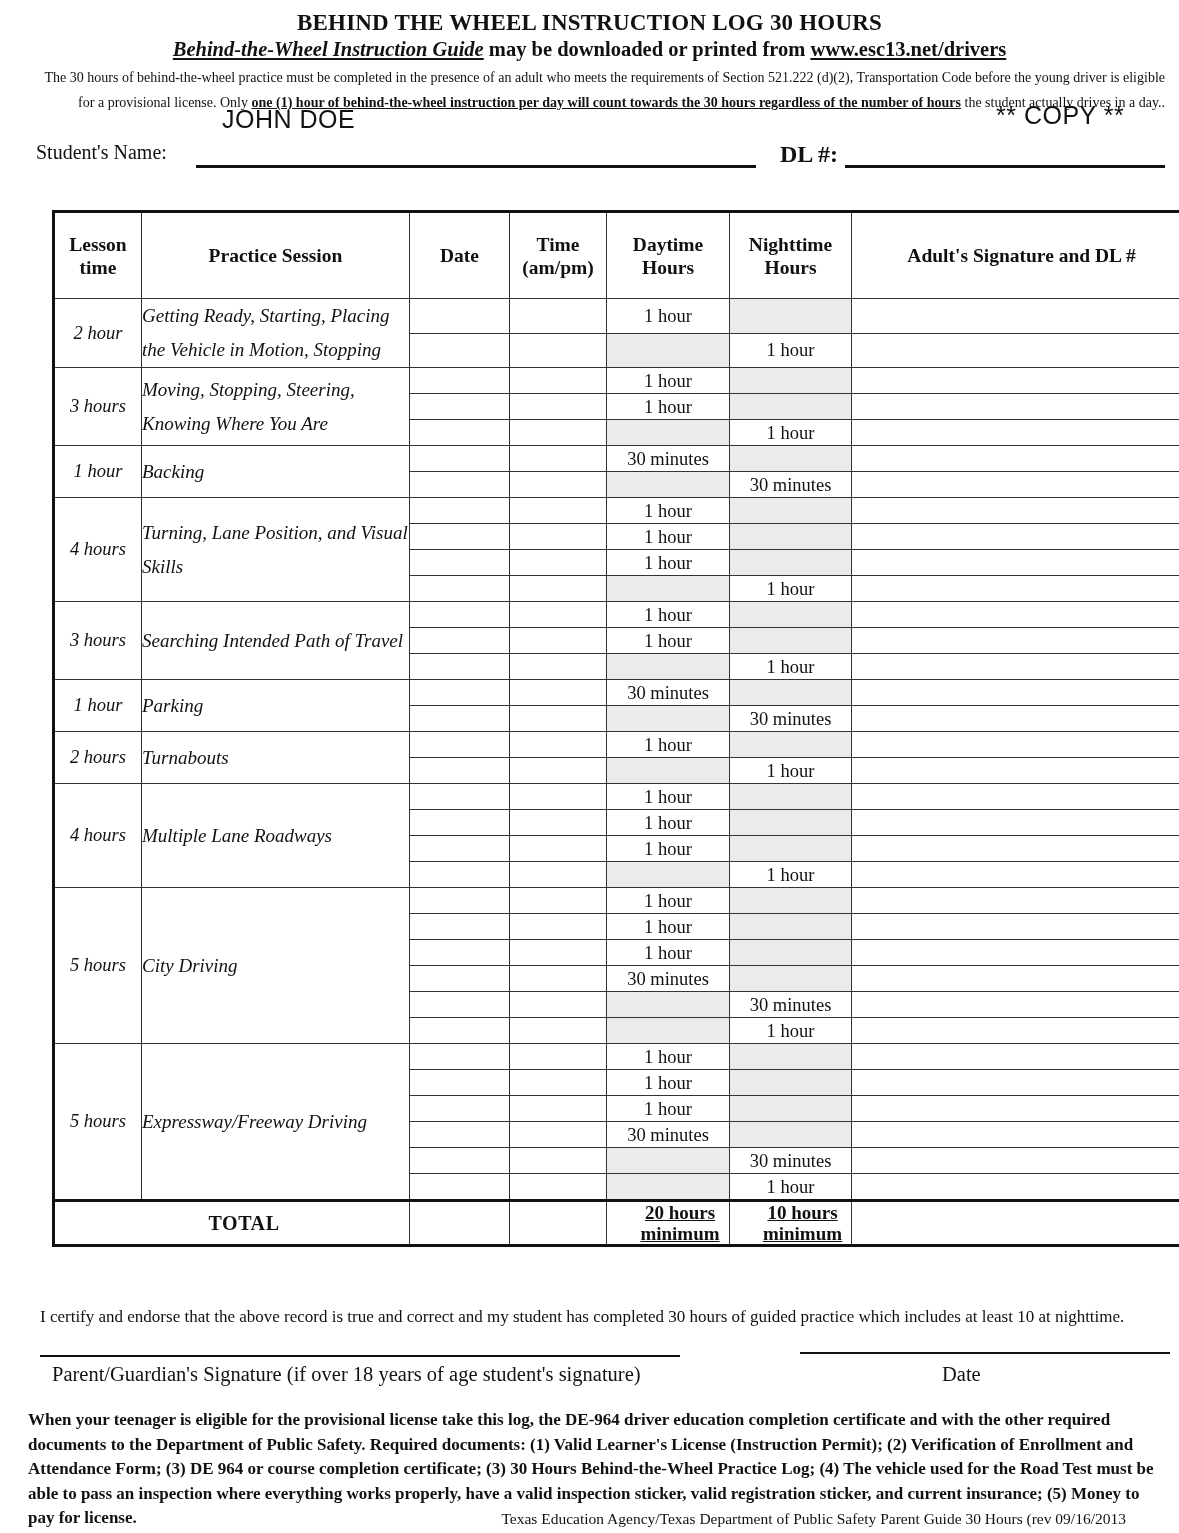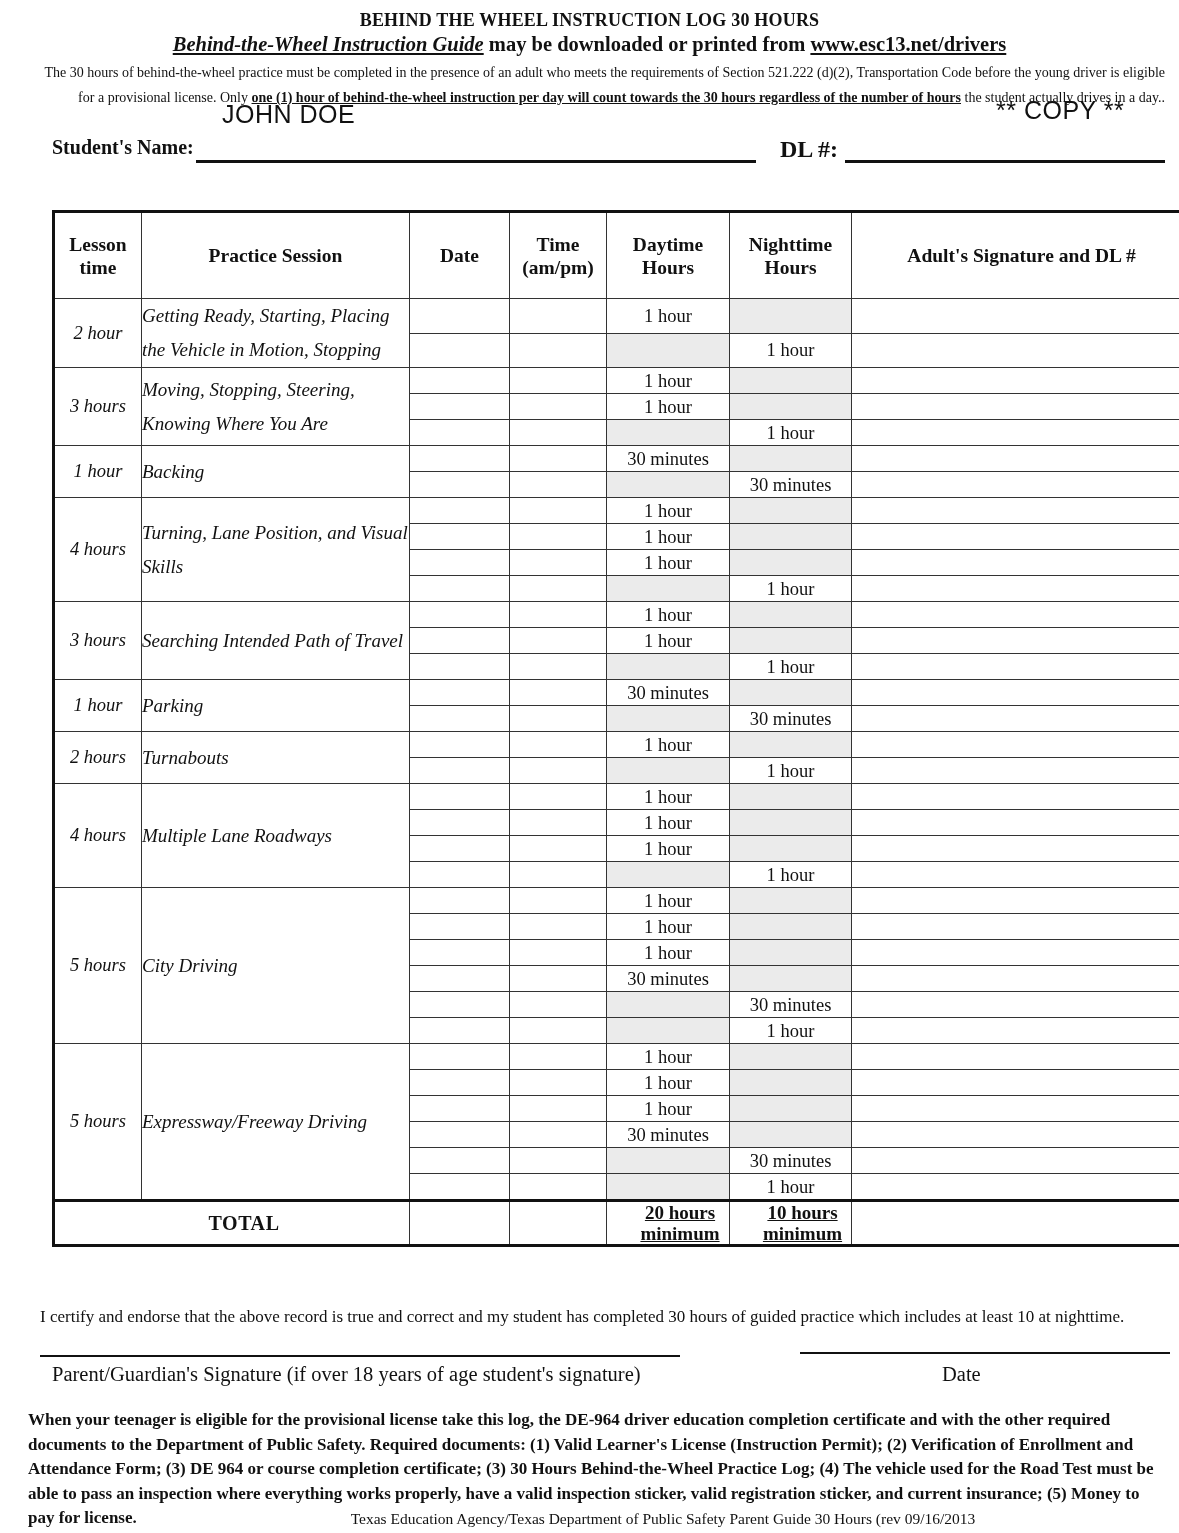"BEHIND THE WHEEL INSTRUCTION LOG" .title { font-size: 18px -> 23px }
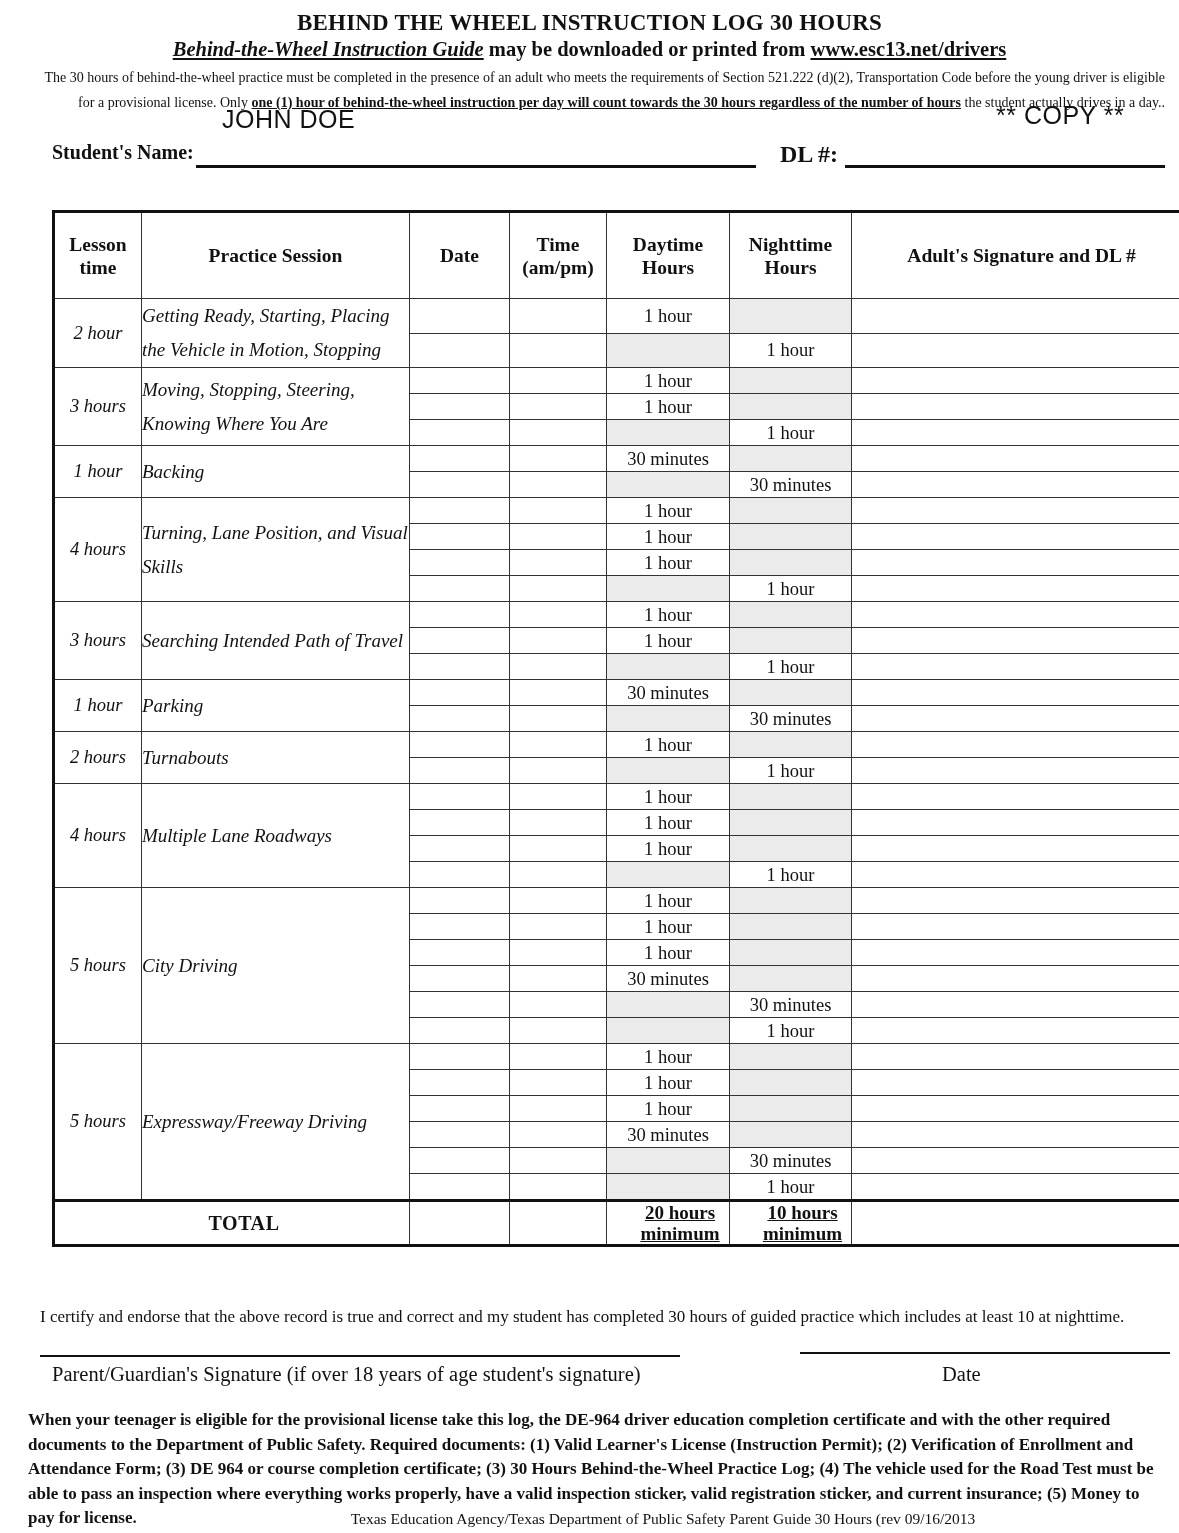"Student's Name:" .lbl-student { font-weight: bold -> normal; margin-left: 16px -> none }
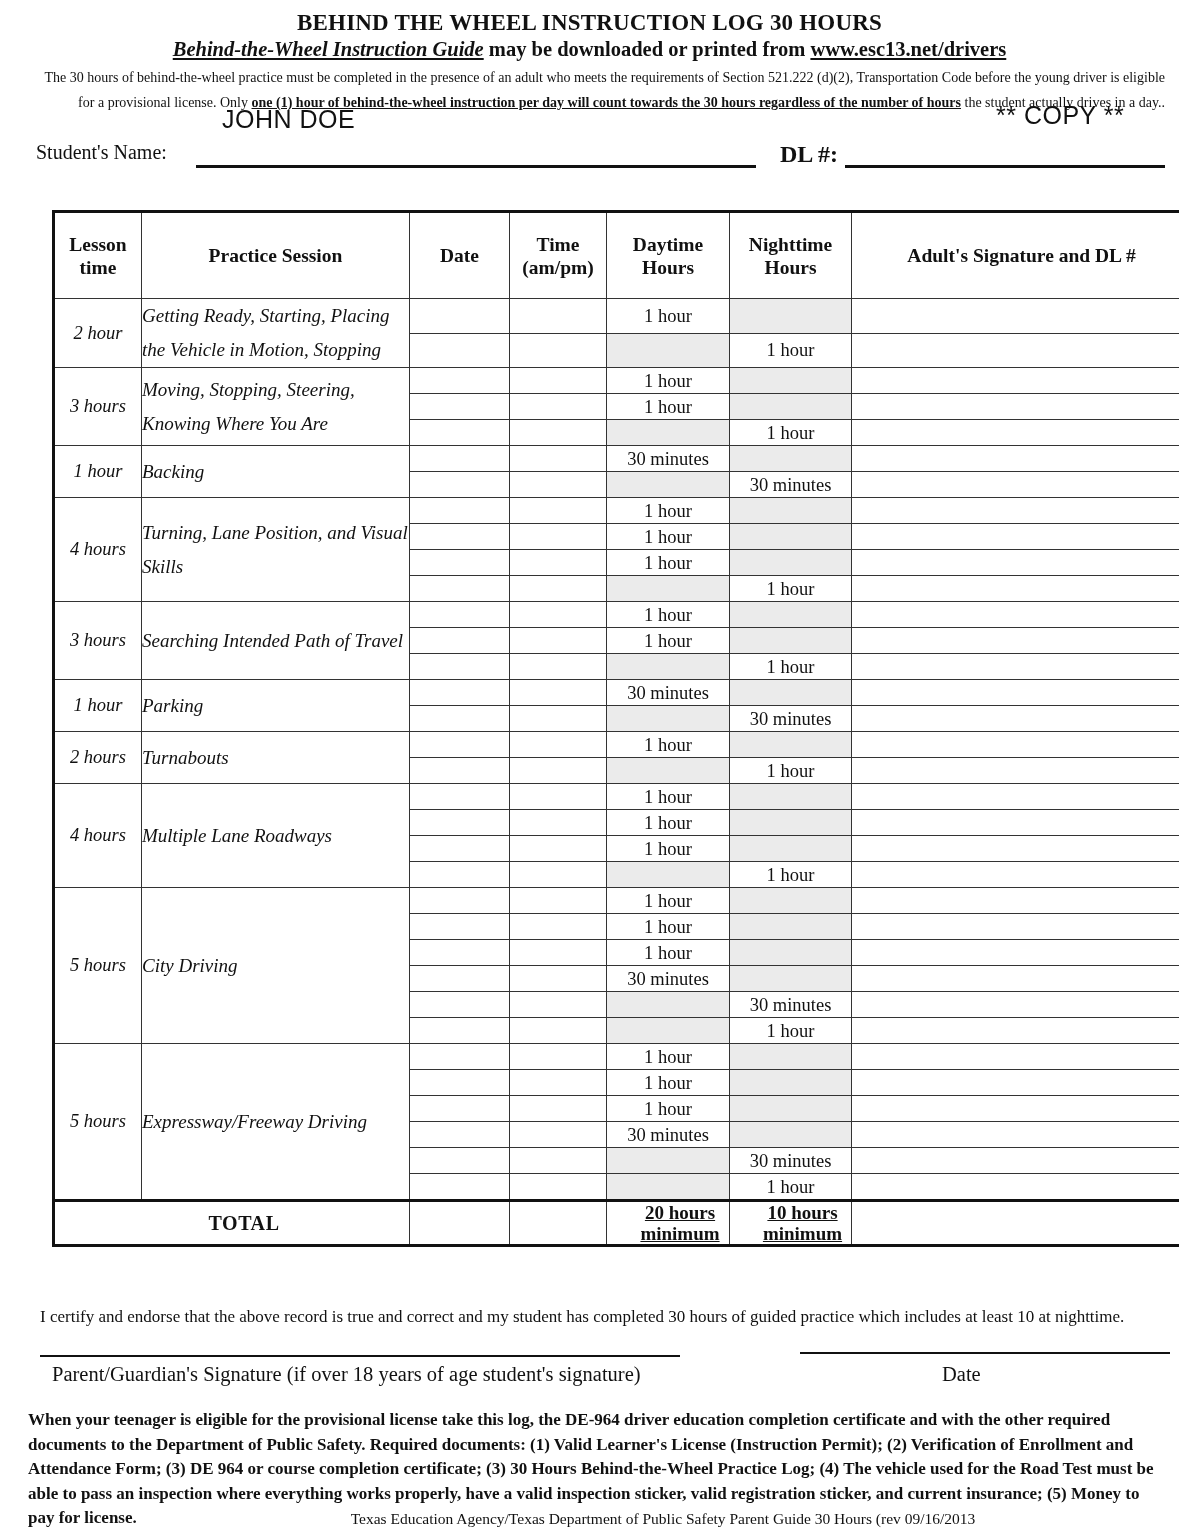"Texas Education Agency/Texas Department" .credit { left: 15px -> 0; text-align: center -> right }
